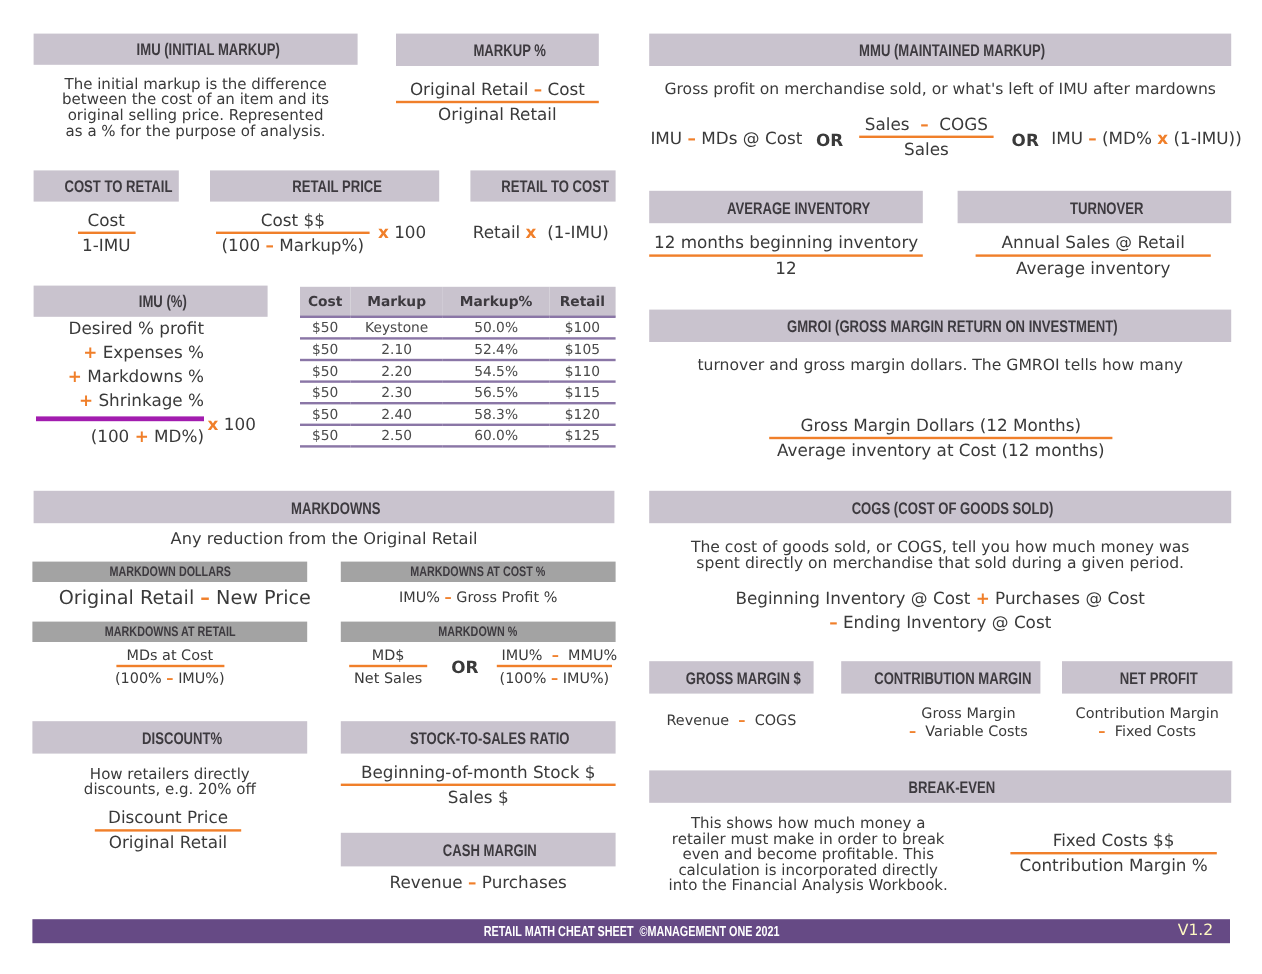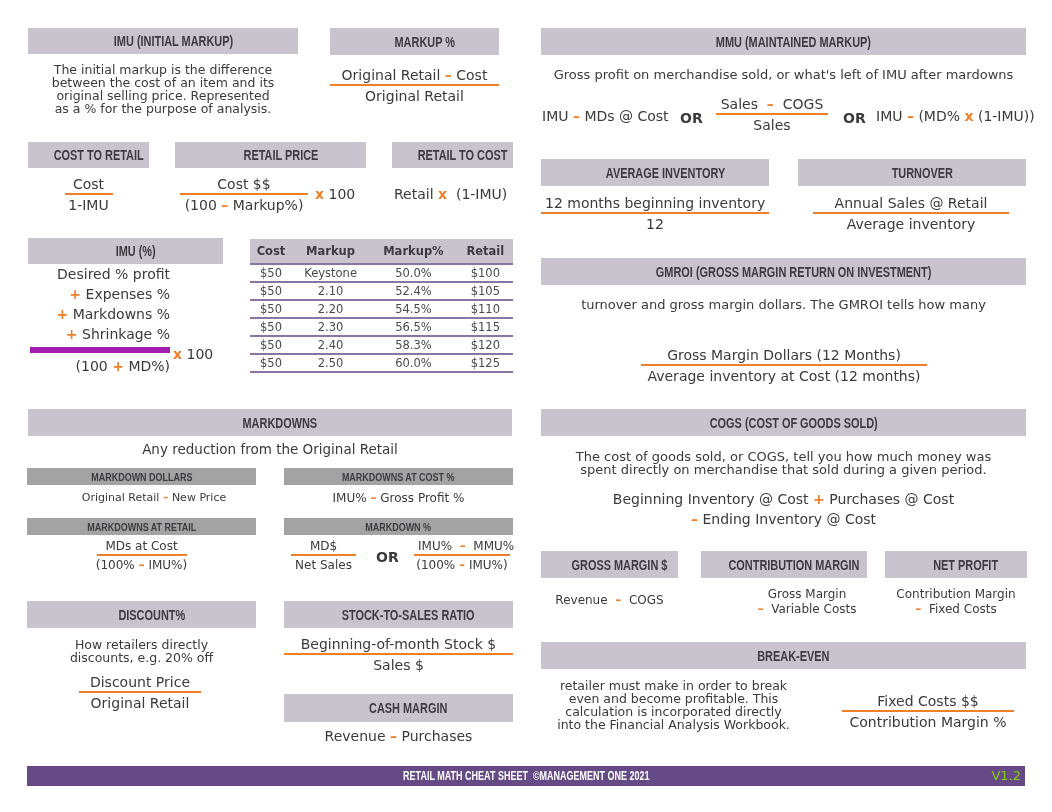"+ Shrinkage %" div { border-bottom: 6px solid #a21caf -> 4px solid #a21caf }
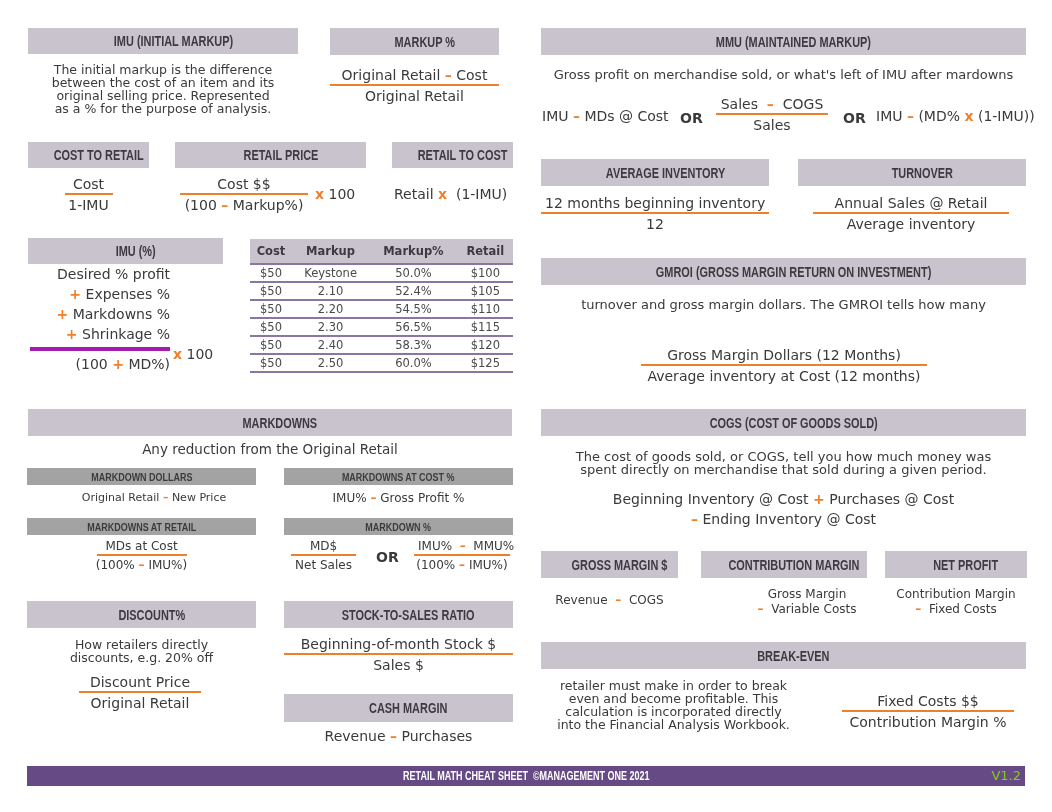"Original Retail – New Price" div.txt { font-size: 11px -> 16px }
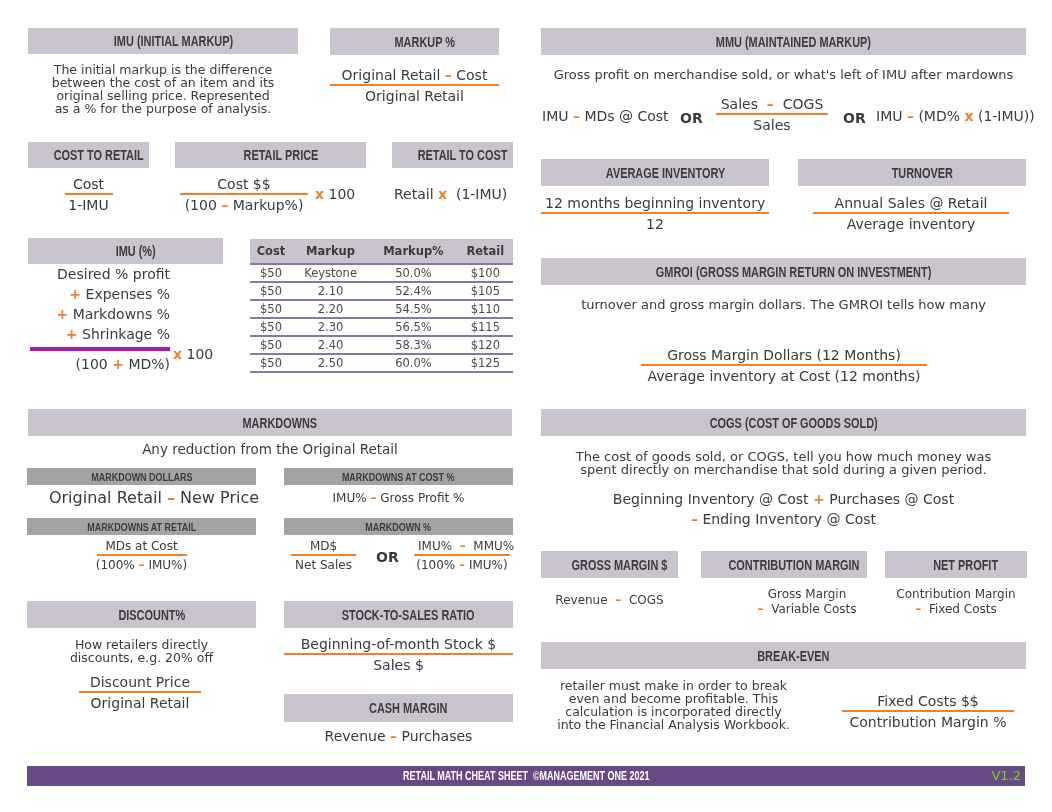"This shows how much money" div { html: none -> <div>This shows how much money a</div> }
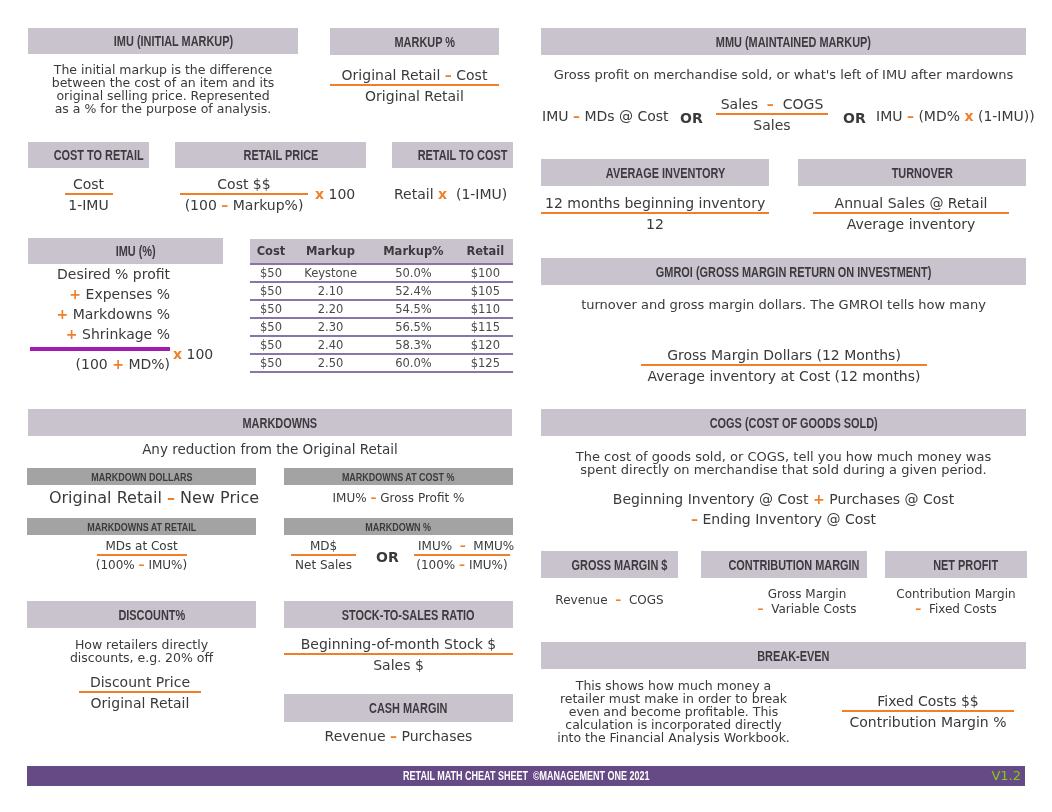"V1.2" .footer .ver { color: #84cc16 -> #fef9c3; right: 4px -> 14px }
